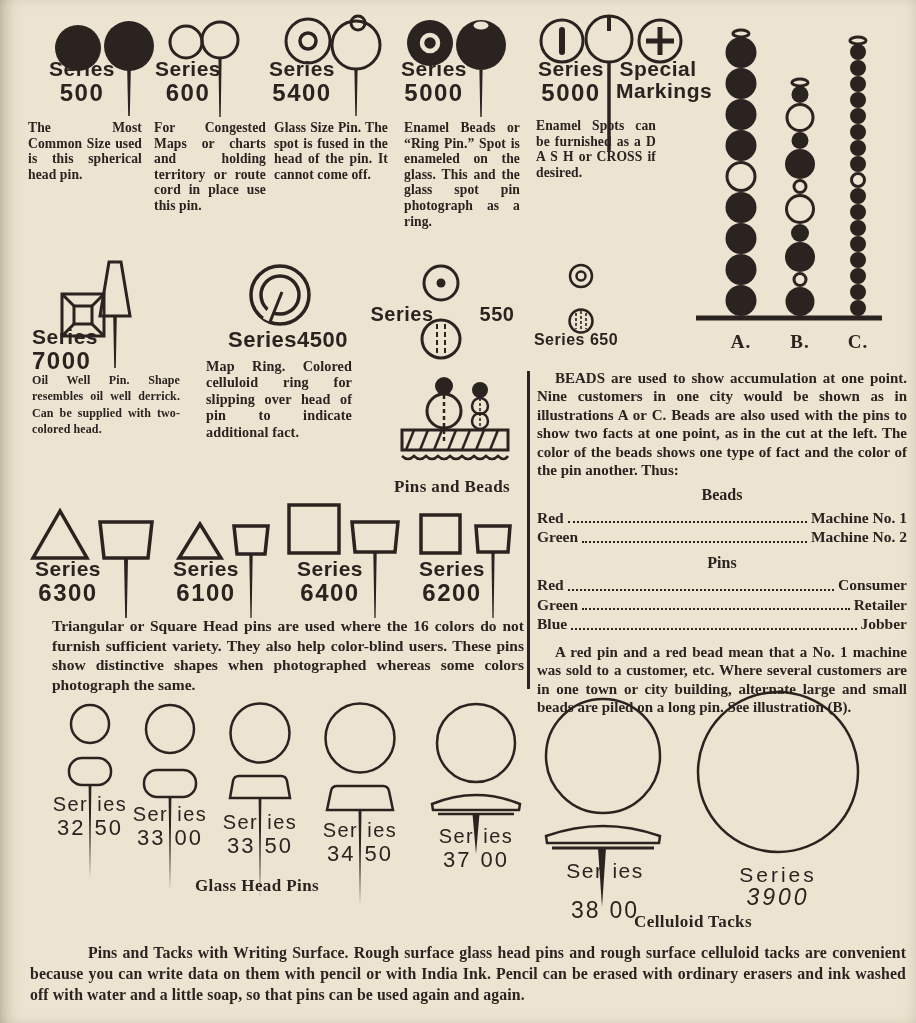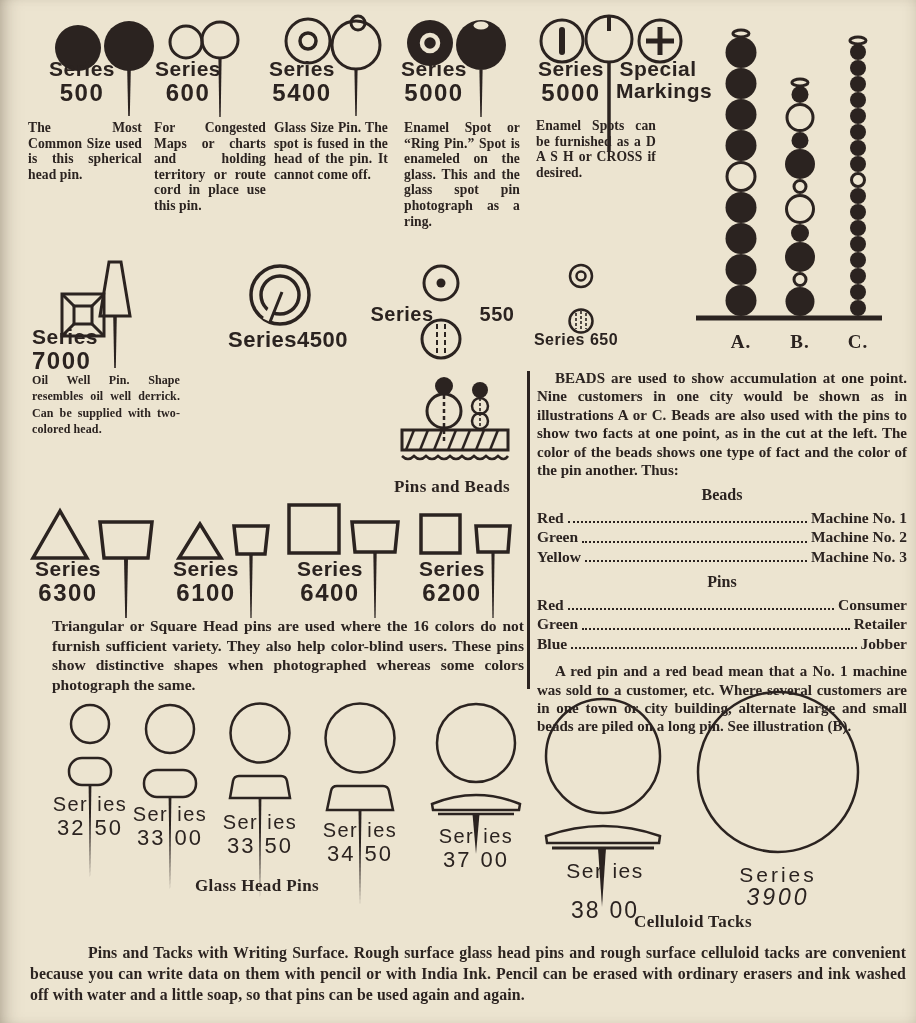"Enamel Spot" b { text: Spot -> Beads }
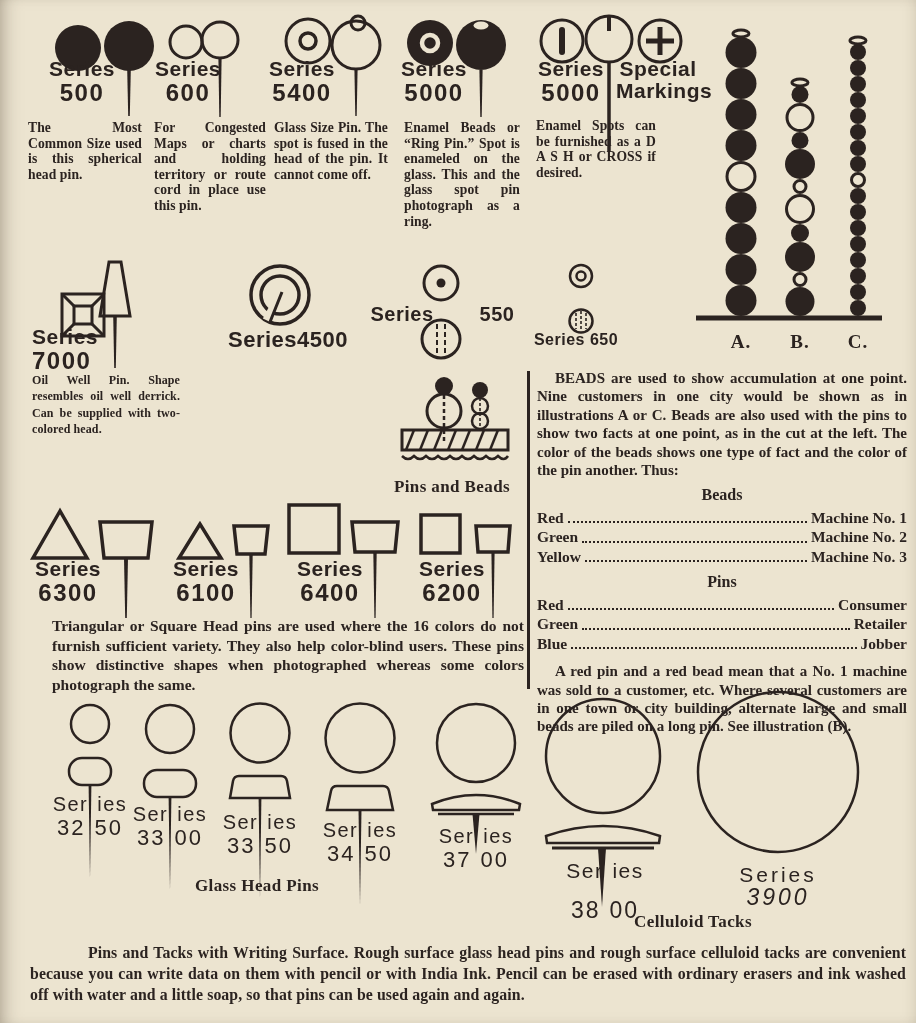"Map Ring. Colored celluloid ring" div.abs { html: none -> <div> <b>Map Ring.</b><span> Colored celluloid ring for slipping over head of pin to indicate additional fact.</span> </div> }
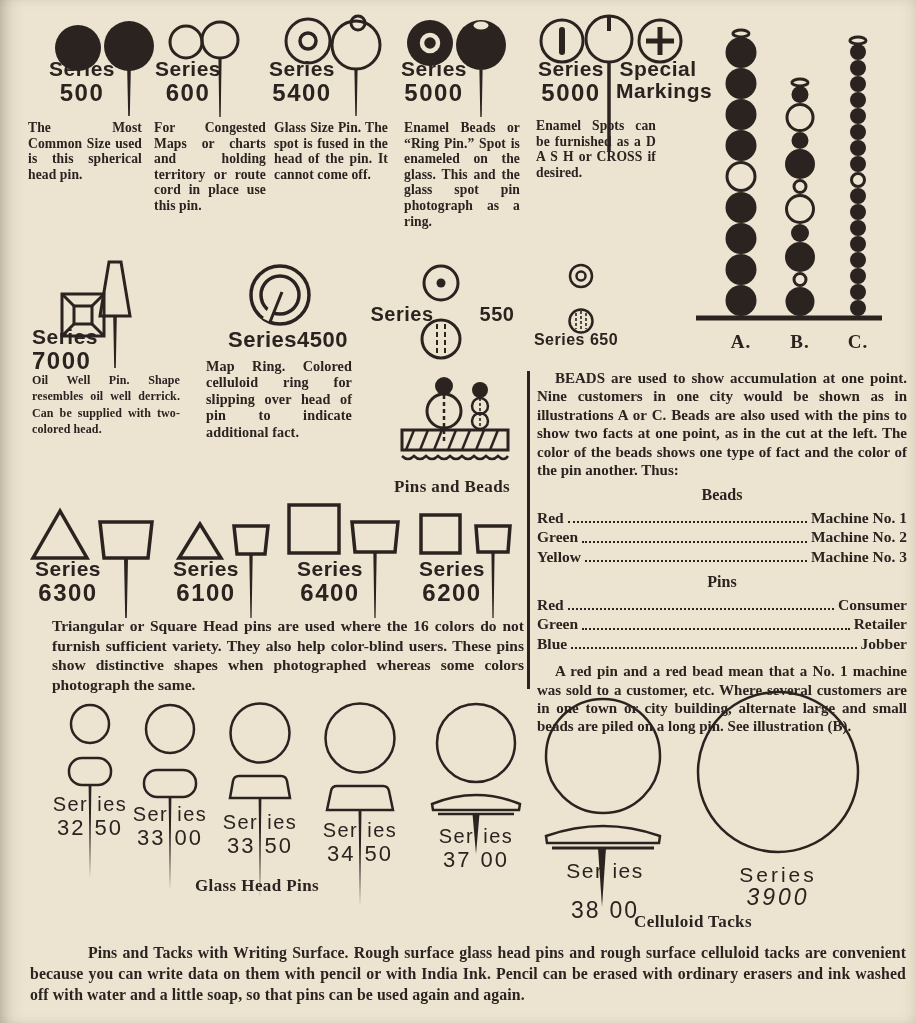"Yellow" div.lrow { html: <div> <span>Yellow</span> <span></span> <span>Machine No. 3</span> </div> -> none }
